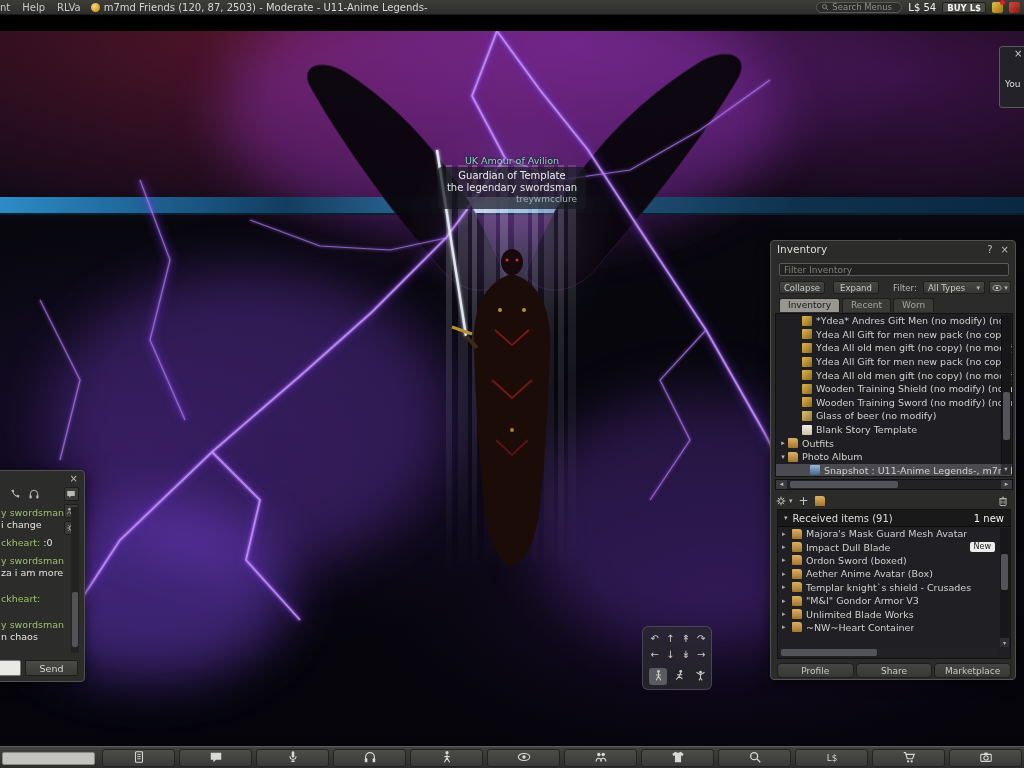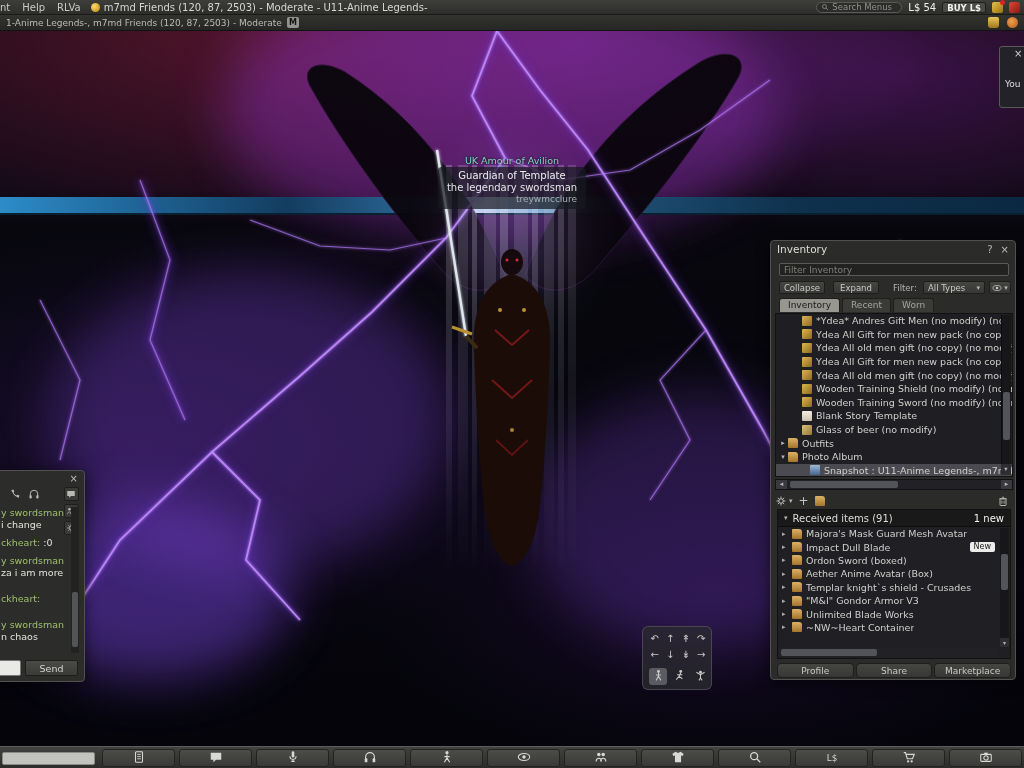"1-Anime Legends-, m7md Friends (120," div.lbar { html: <div> <span>1-Anime Legends-, m7md Friends (120, 87, 2503) - Moderate</span> <span>M</span> <div> <span></span> <span></span> </div> </div> -> none }
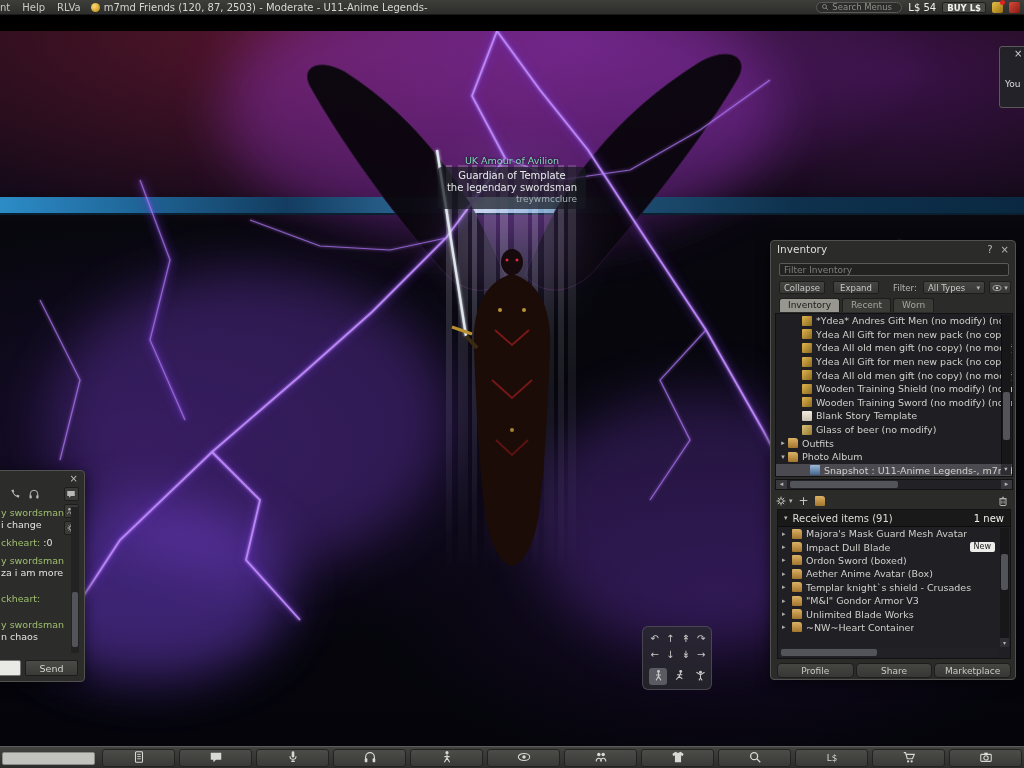"Blank Story Template" div.inv-row { order: before "Glass of beer (no modify)" -> after "Glass of beer (no modify)" }
